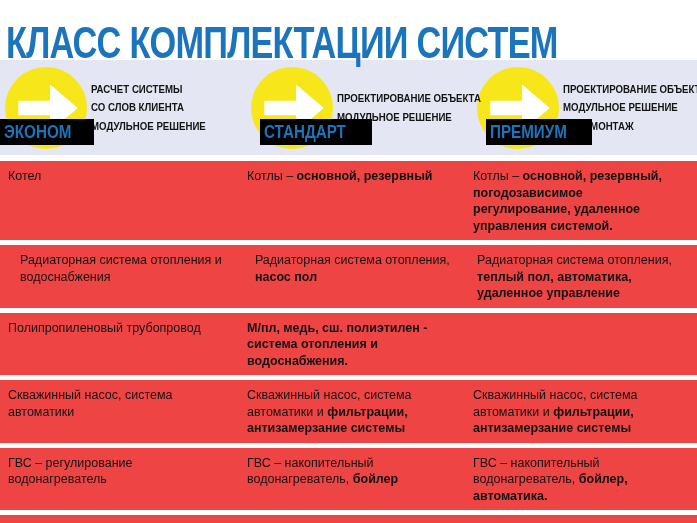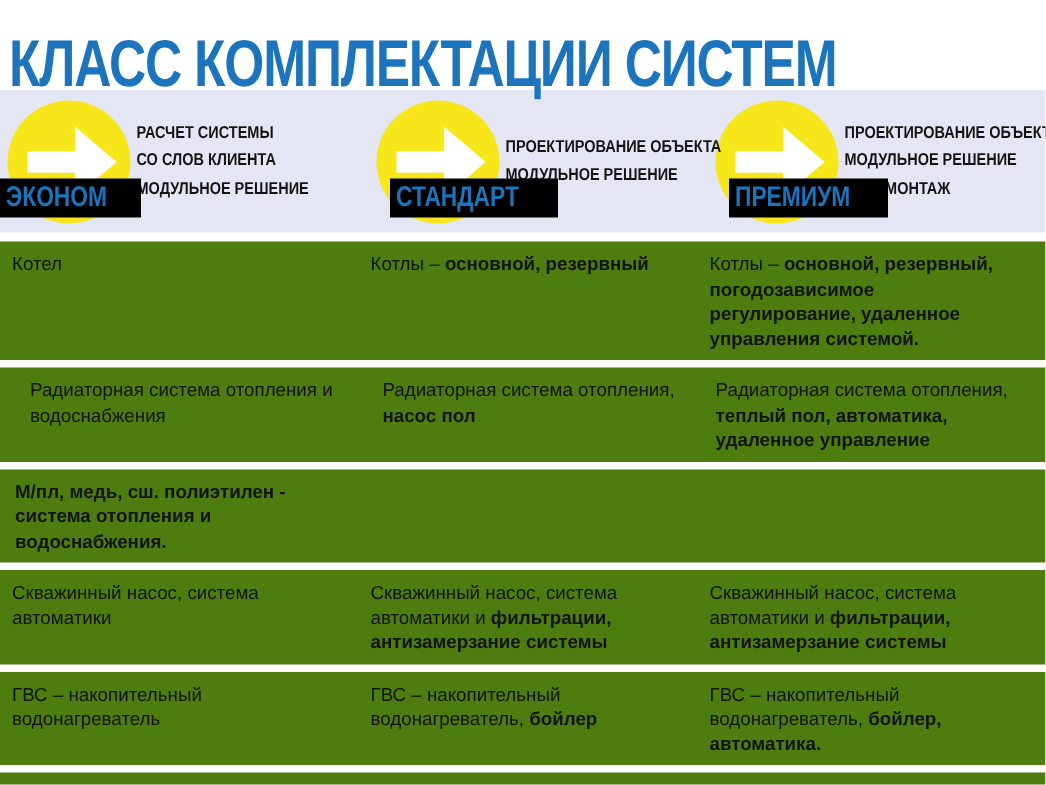"Котел" .row { background: #4d7c0f -> #ef4444 }
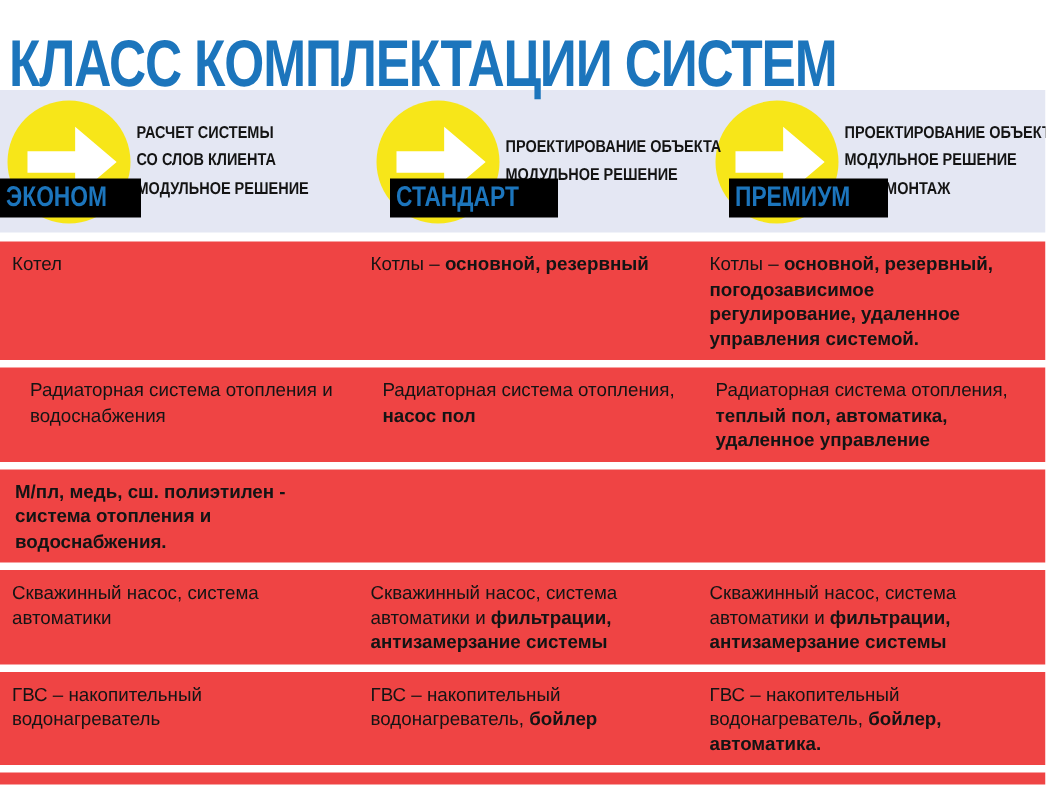"Полипропиленовый трубопровод" div.cell { html: none -> <div><span>Полипропиленовый трубопровод</span></div> }
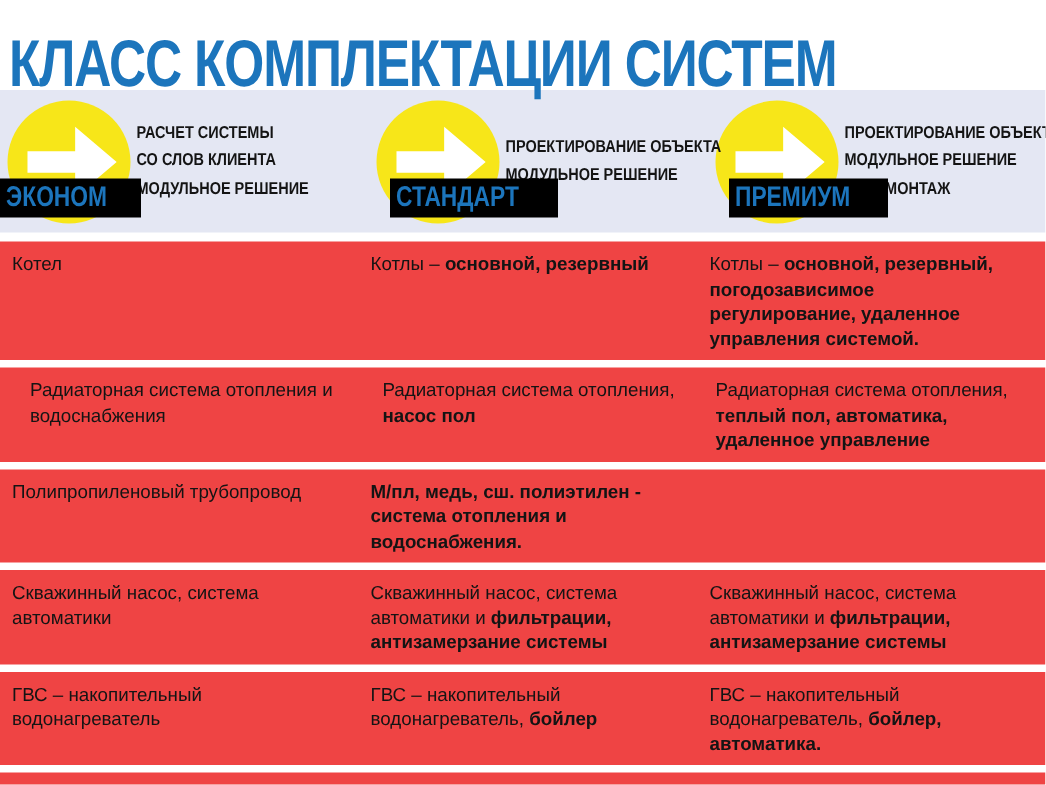"ГВС – накопительный водонагреватель" span { text: накопительный -> регулирование }
